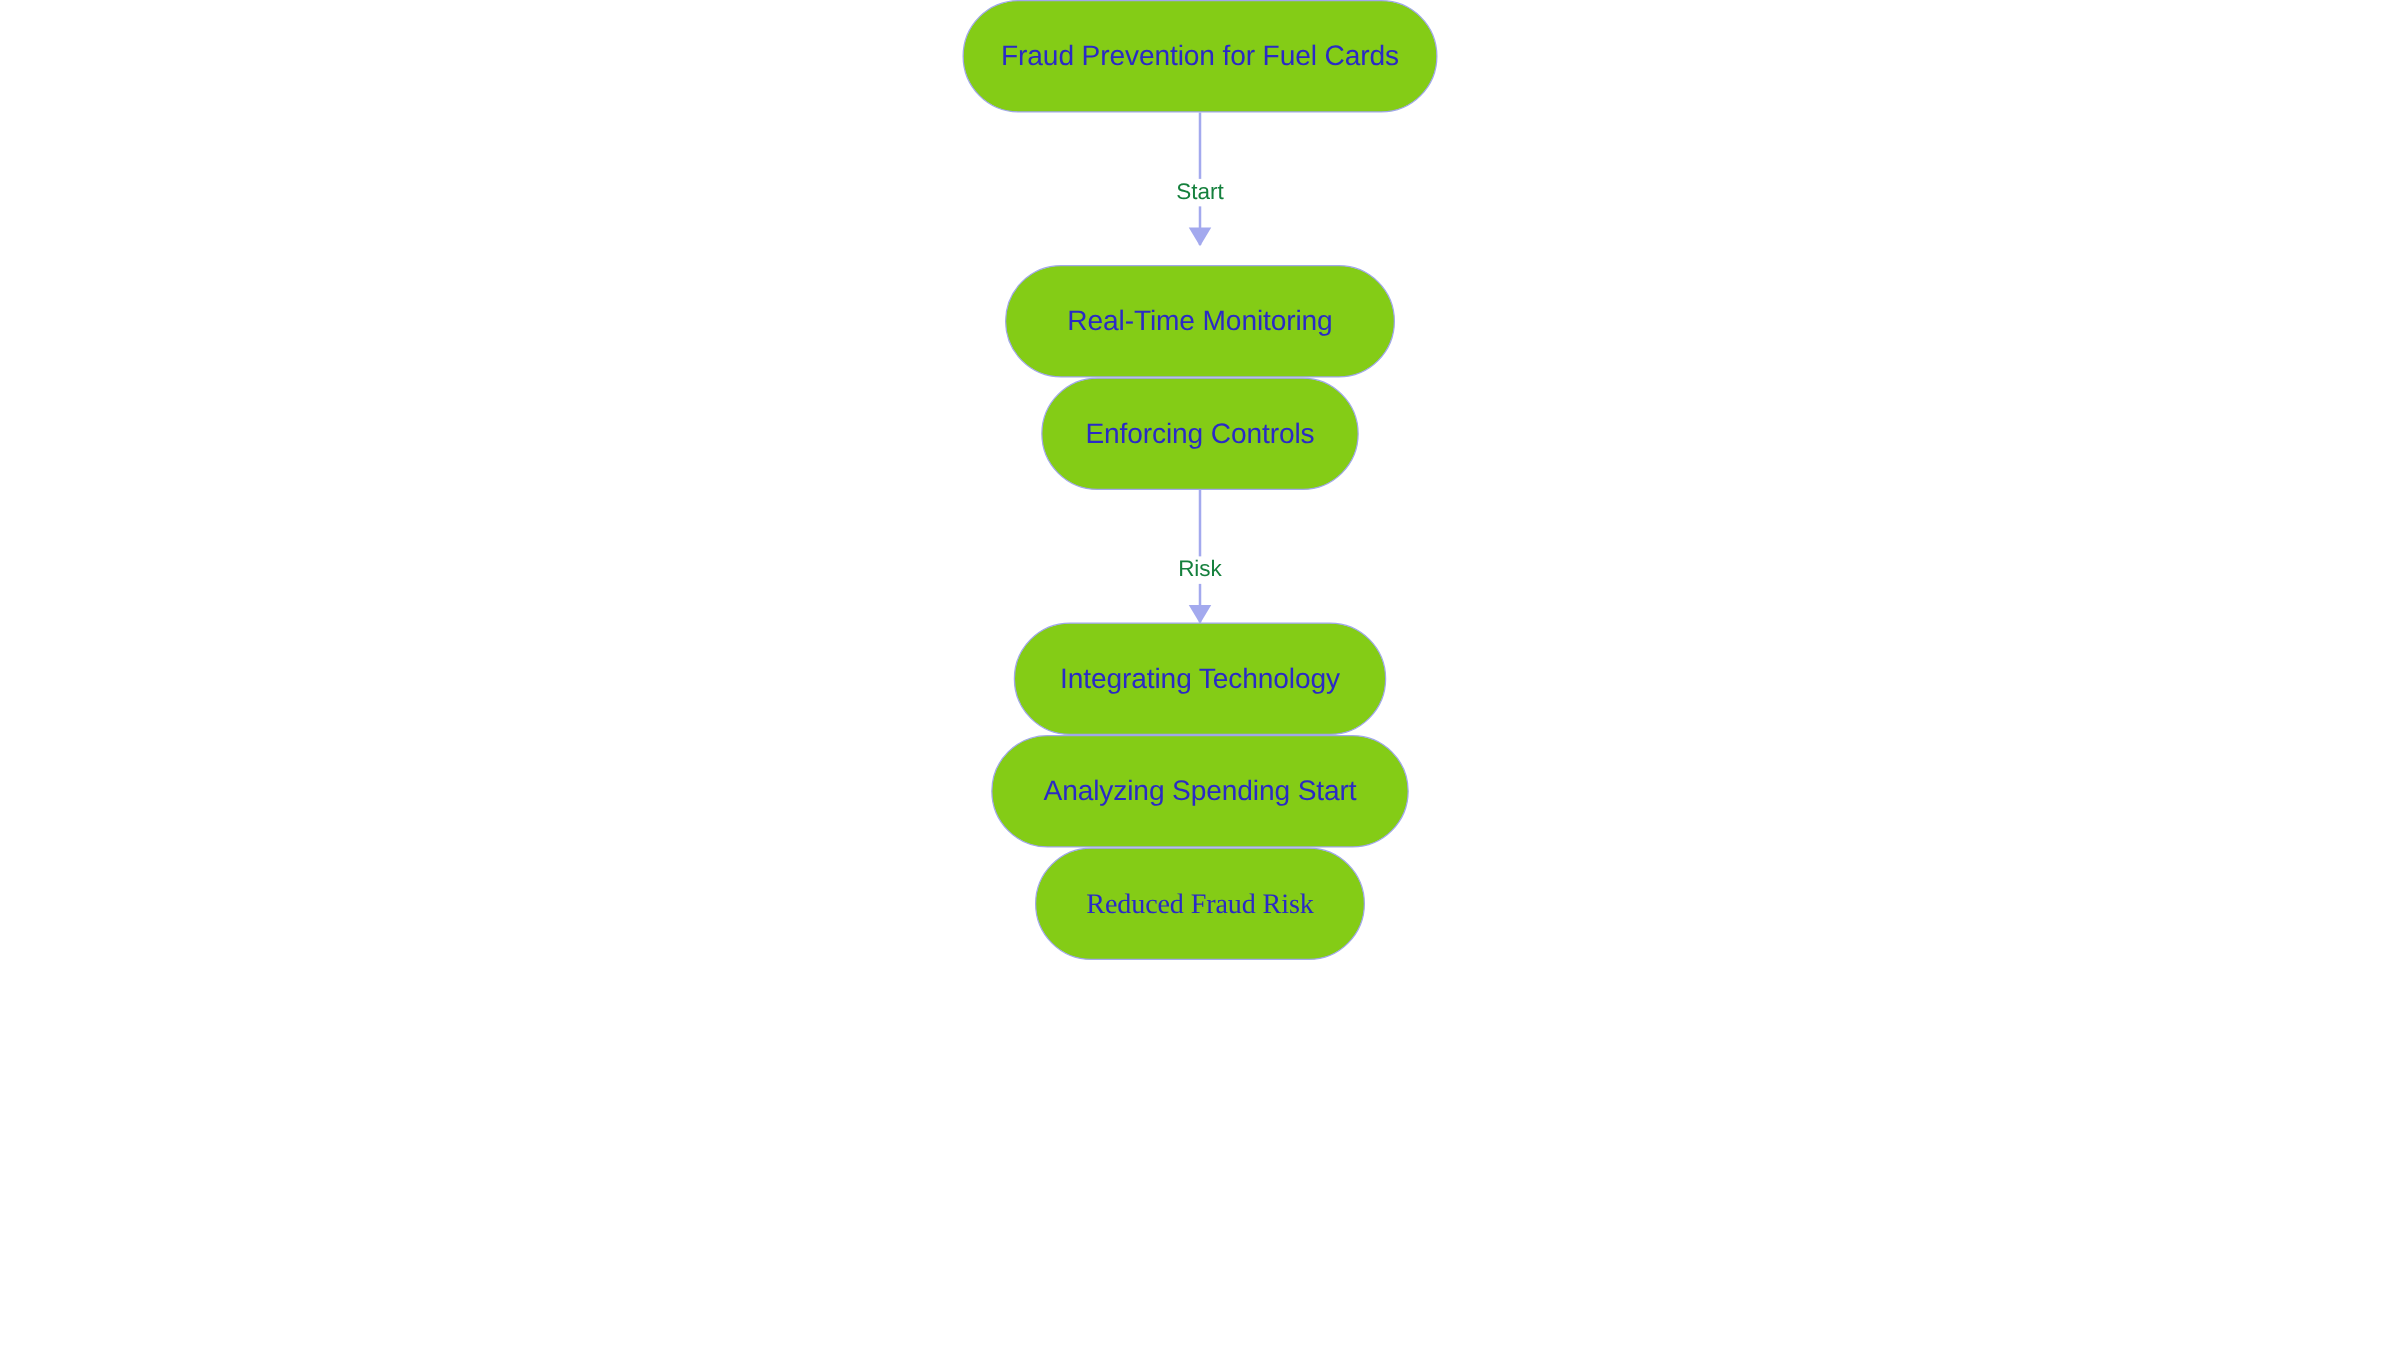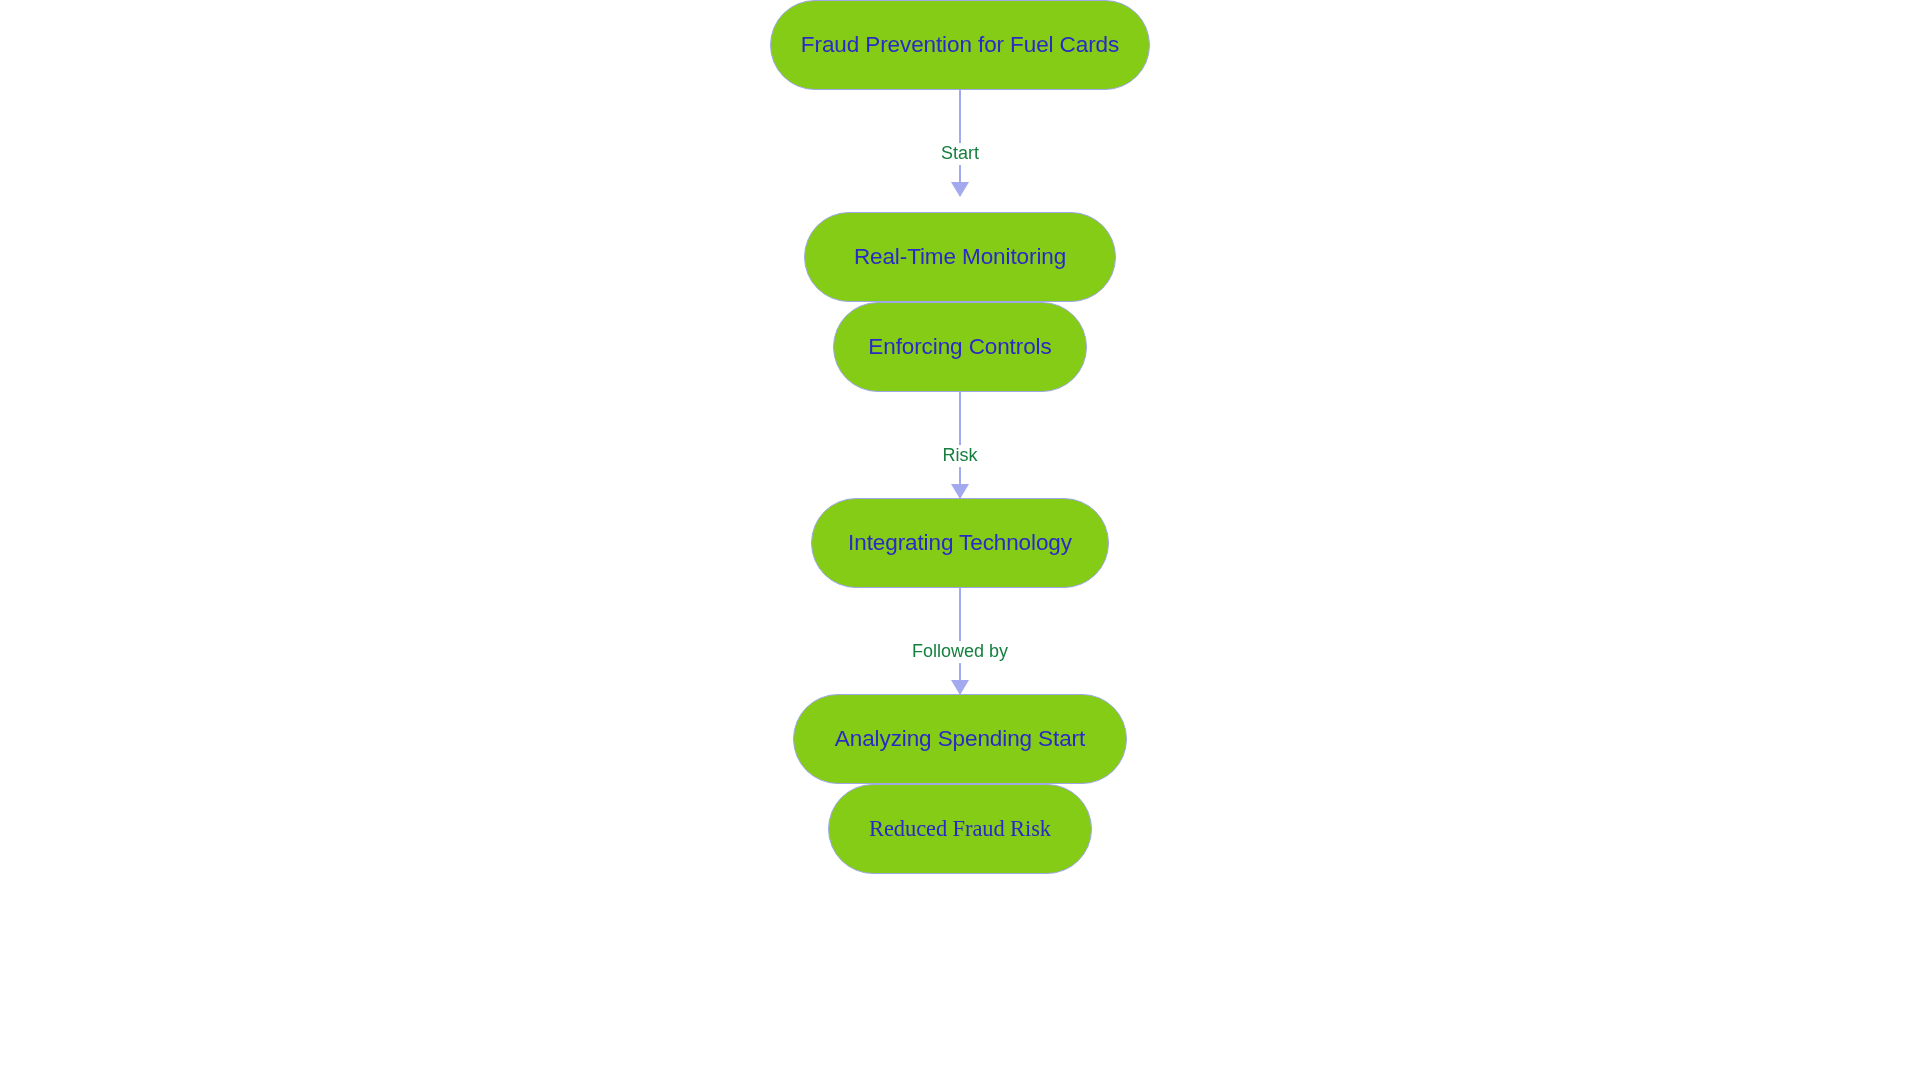"Followed by" div.edge { html: <div> <div></div> <div></div> <div>Followed by</div> </div> -> none }
